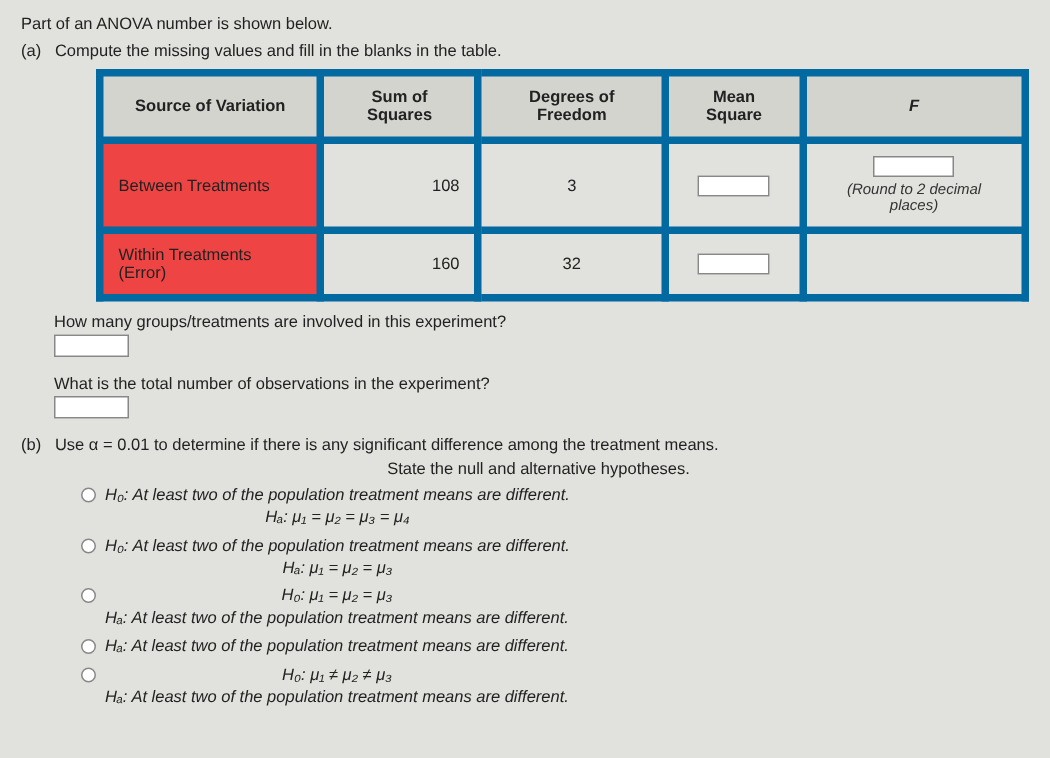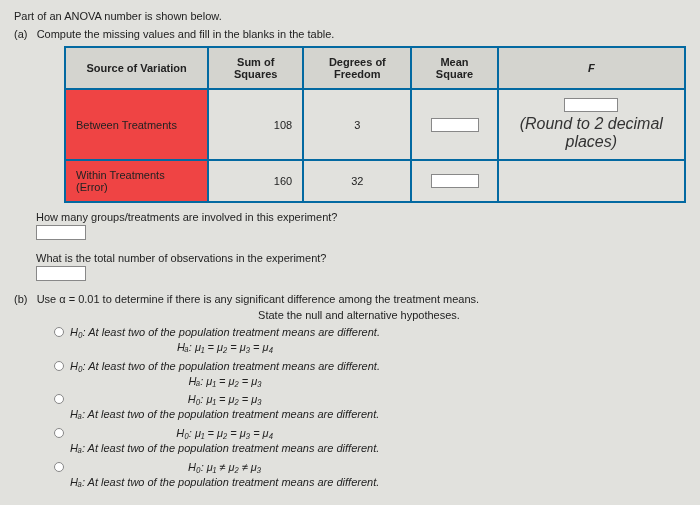"Source of Variation" table.anova th, table.anova td { border: 2px solid #0369a1 -> 5px solid #0369a1 }
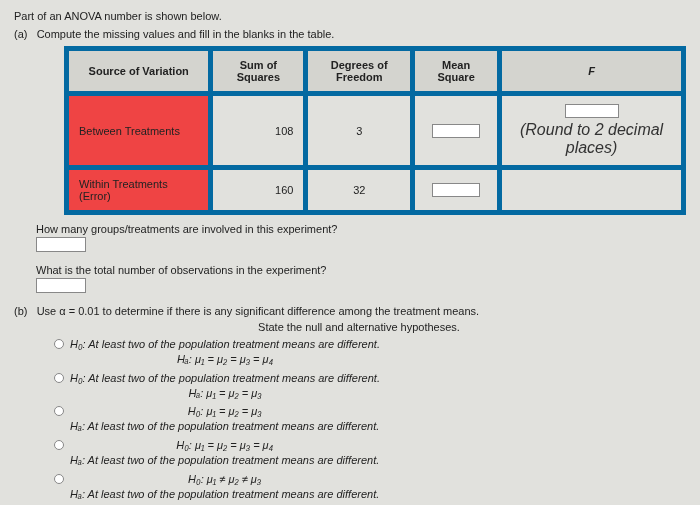"(Round to 2 decimal places)" .round-note { font-size: 16px -> 10px }
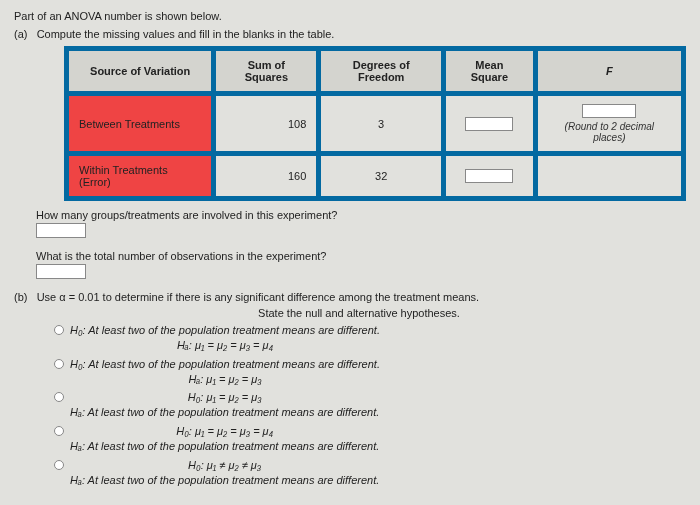"H₀: μ₁ = μ₂ = μ₃ =" div.ital { html: <div>H₀: μ₁ = μ₂ = μ₃ = μ₄</div> -> none }
